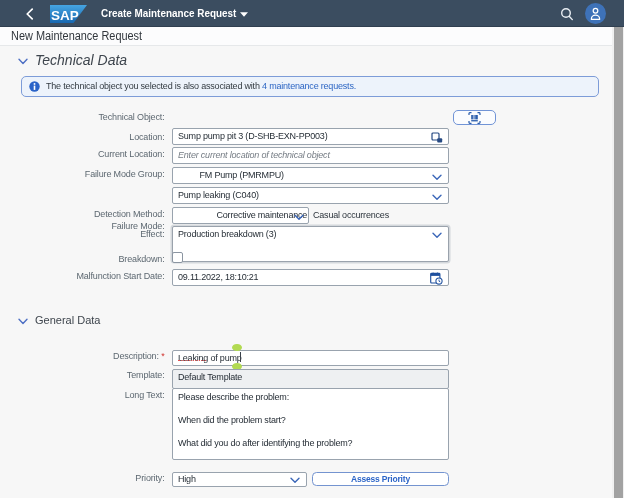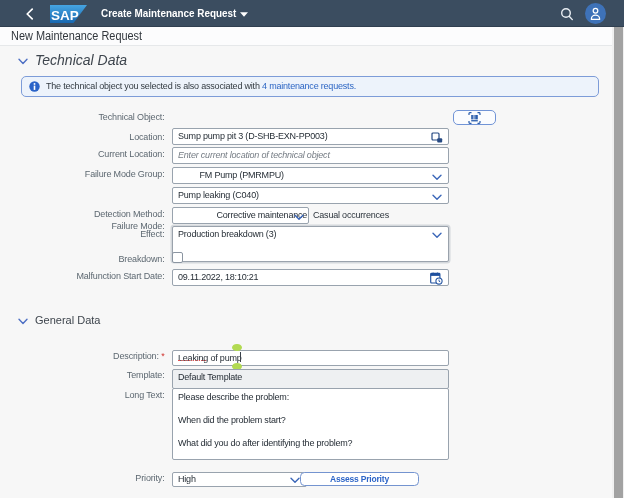"Assess Priority" div.abs { left: 300px -> 312px; width: 119px -> 137px }
